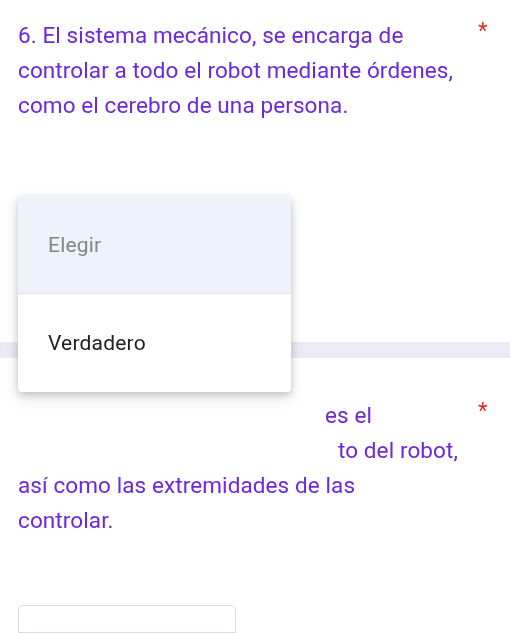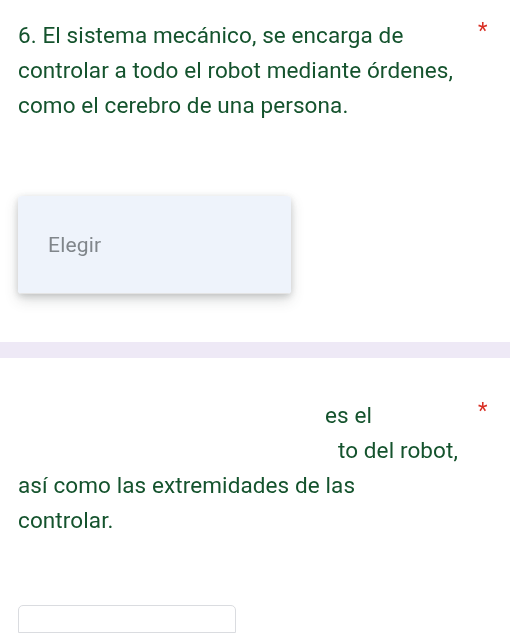"6. El sistema mecánico, se" .question-text { color: #14532d -> #6d28d9 }
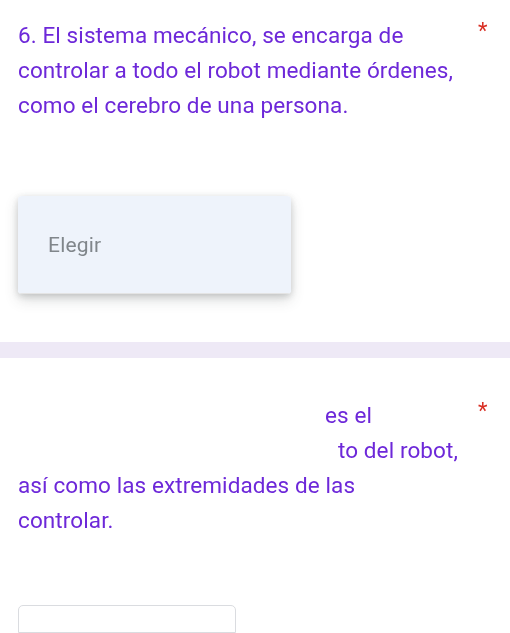"Verdadero" div.dropdown-item { html: none -> <div>Verdadero</div> }
